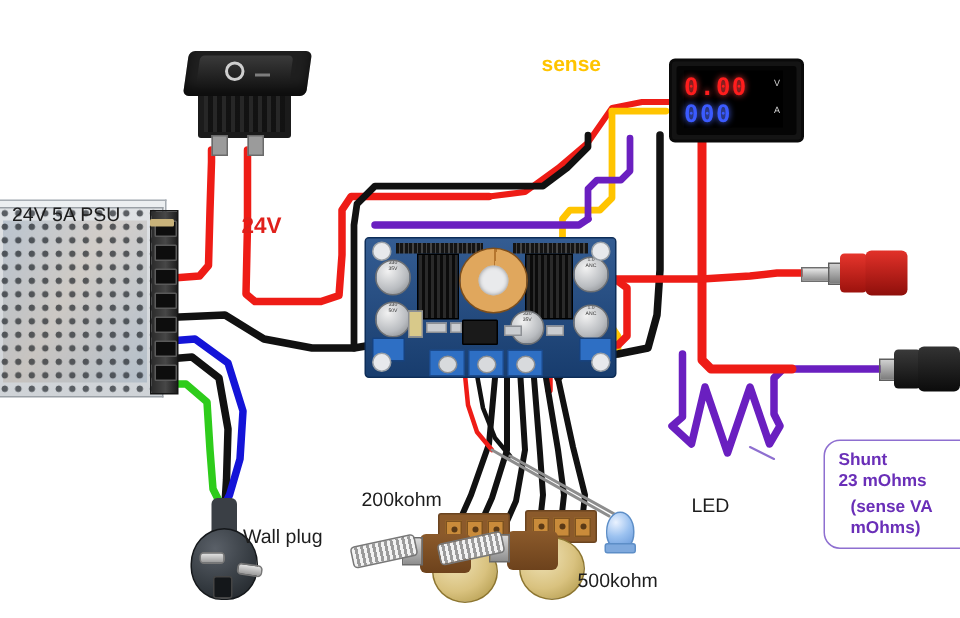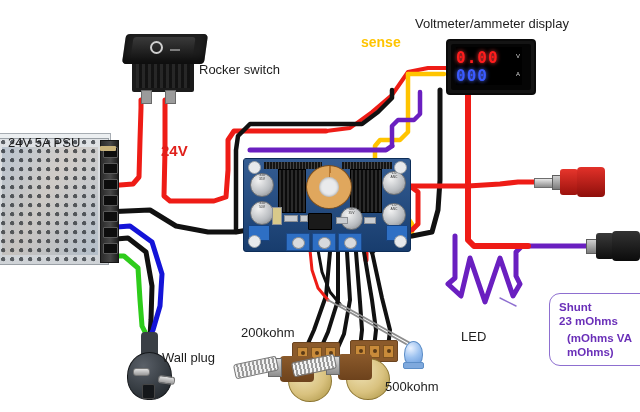"Voltmeter/ammeter display" div.lbl { html: <div>Voltmeter/ammeter display</div> -> none }
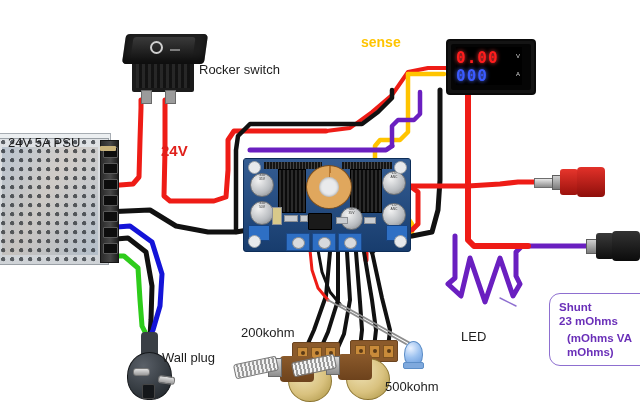"Rocker switch" div.lbl { html: <div>Rocker switch</div> -> none }
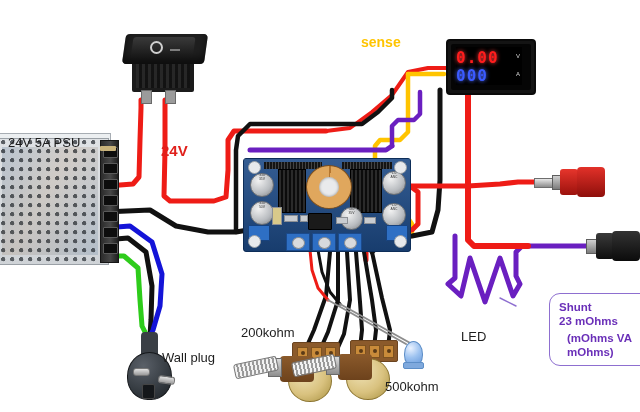"(mOhms VA" p { text: mOhms -> sense }
